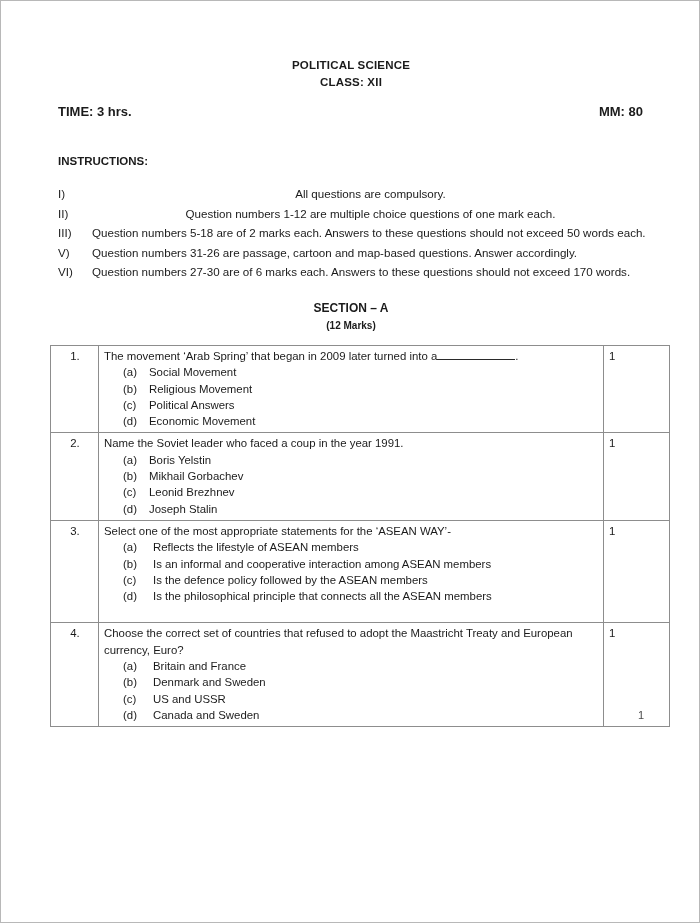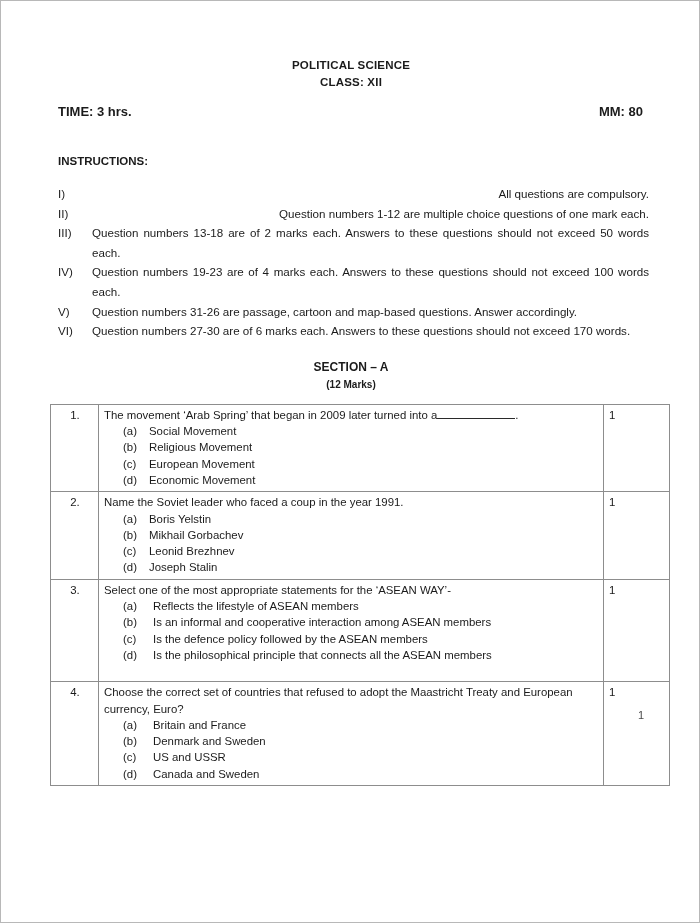"All questions are compulsory." .instr-text.nojustify { text-align: right -> center }
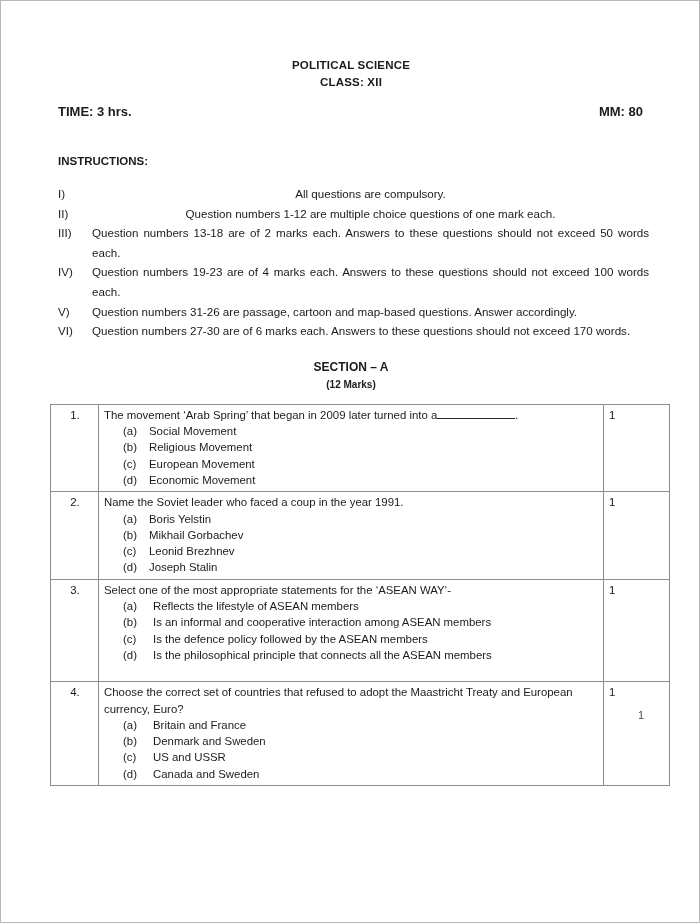"Question numbers 13-18 are of" span.instr-text { text: 13-18 -> 5-18 }
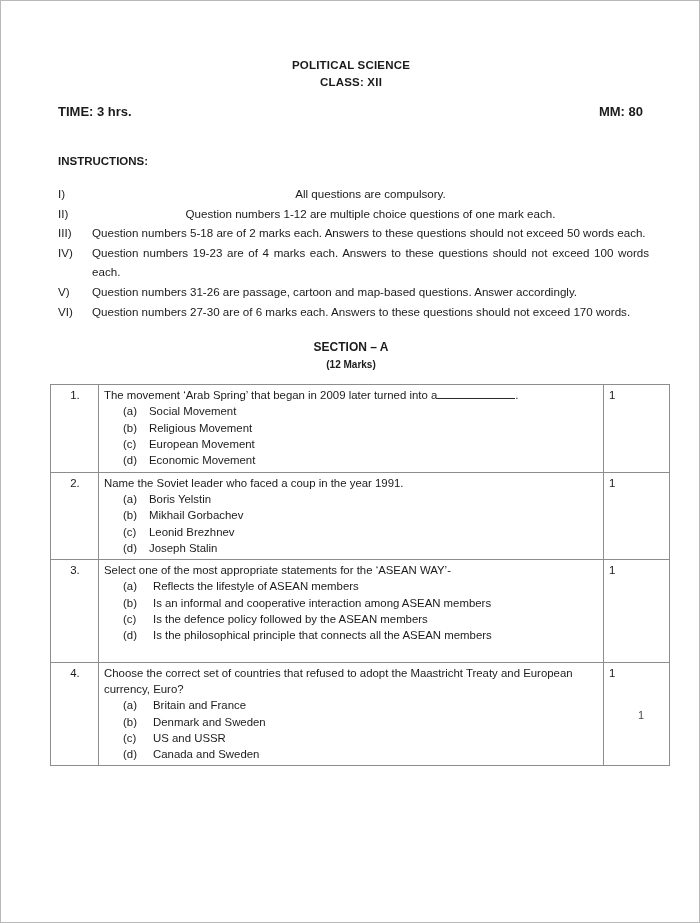"IV)" div.instr-item { html: <div> <span>IV)</span> <span>Question numbers 19-23 are of 4 marks each. Answers to these questions should not exceed 100 words each.</span> </div> -> none }
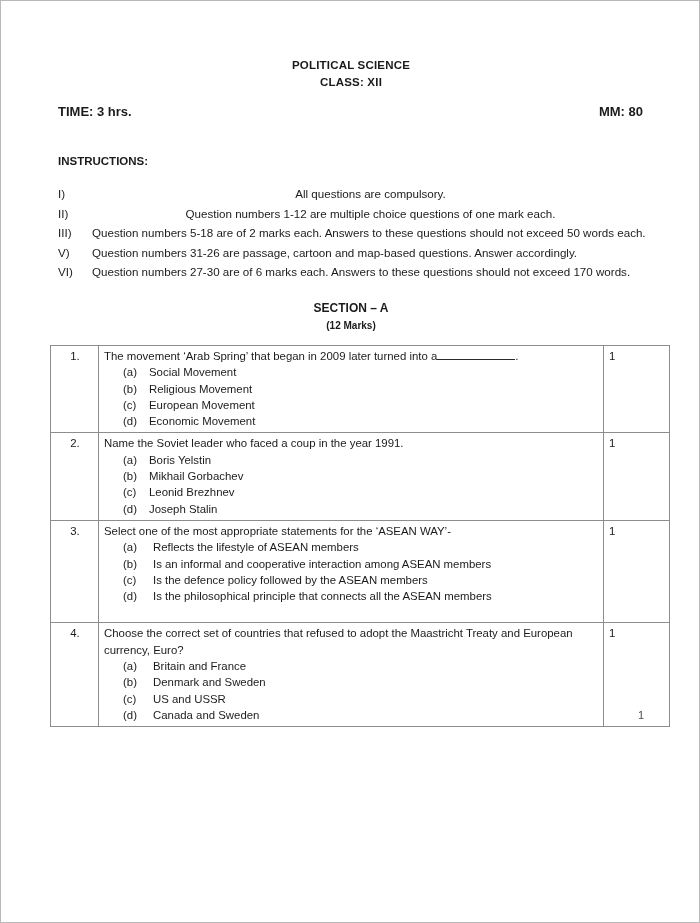"European Movement" span.opt-val { text: European Movement -> Political Answers }
